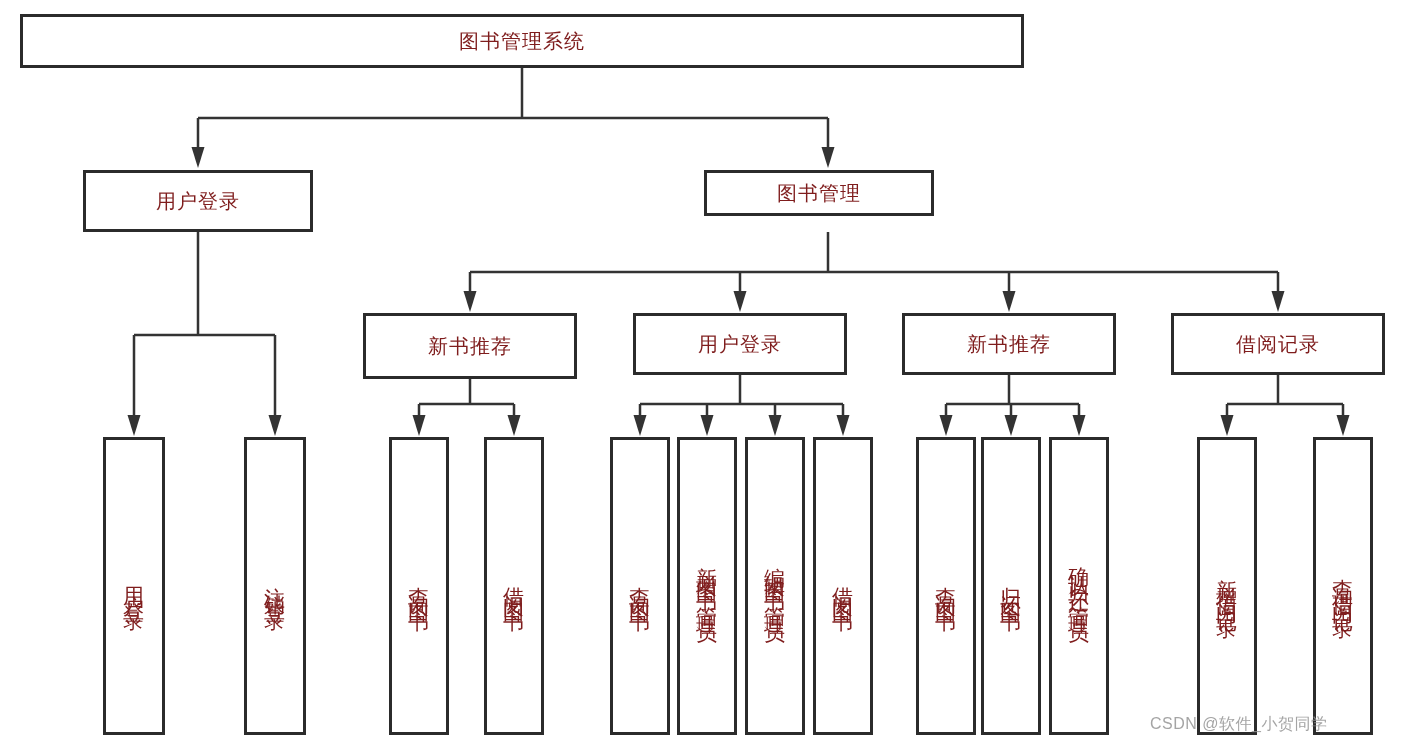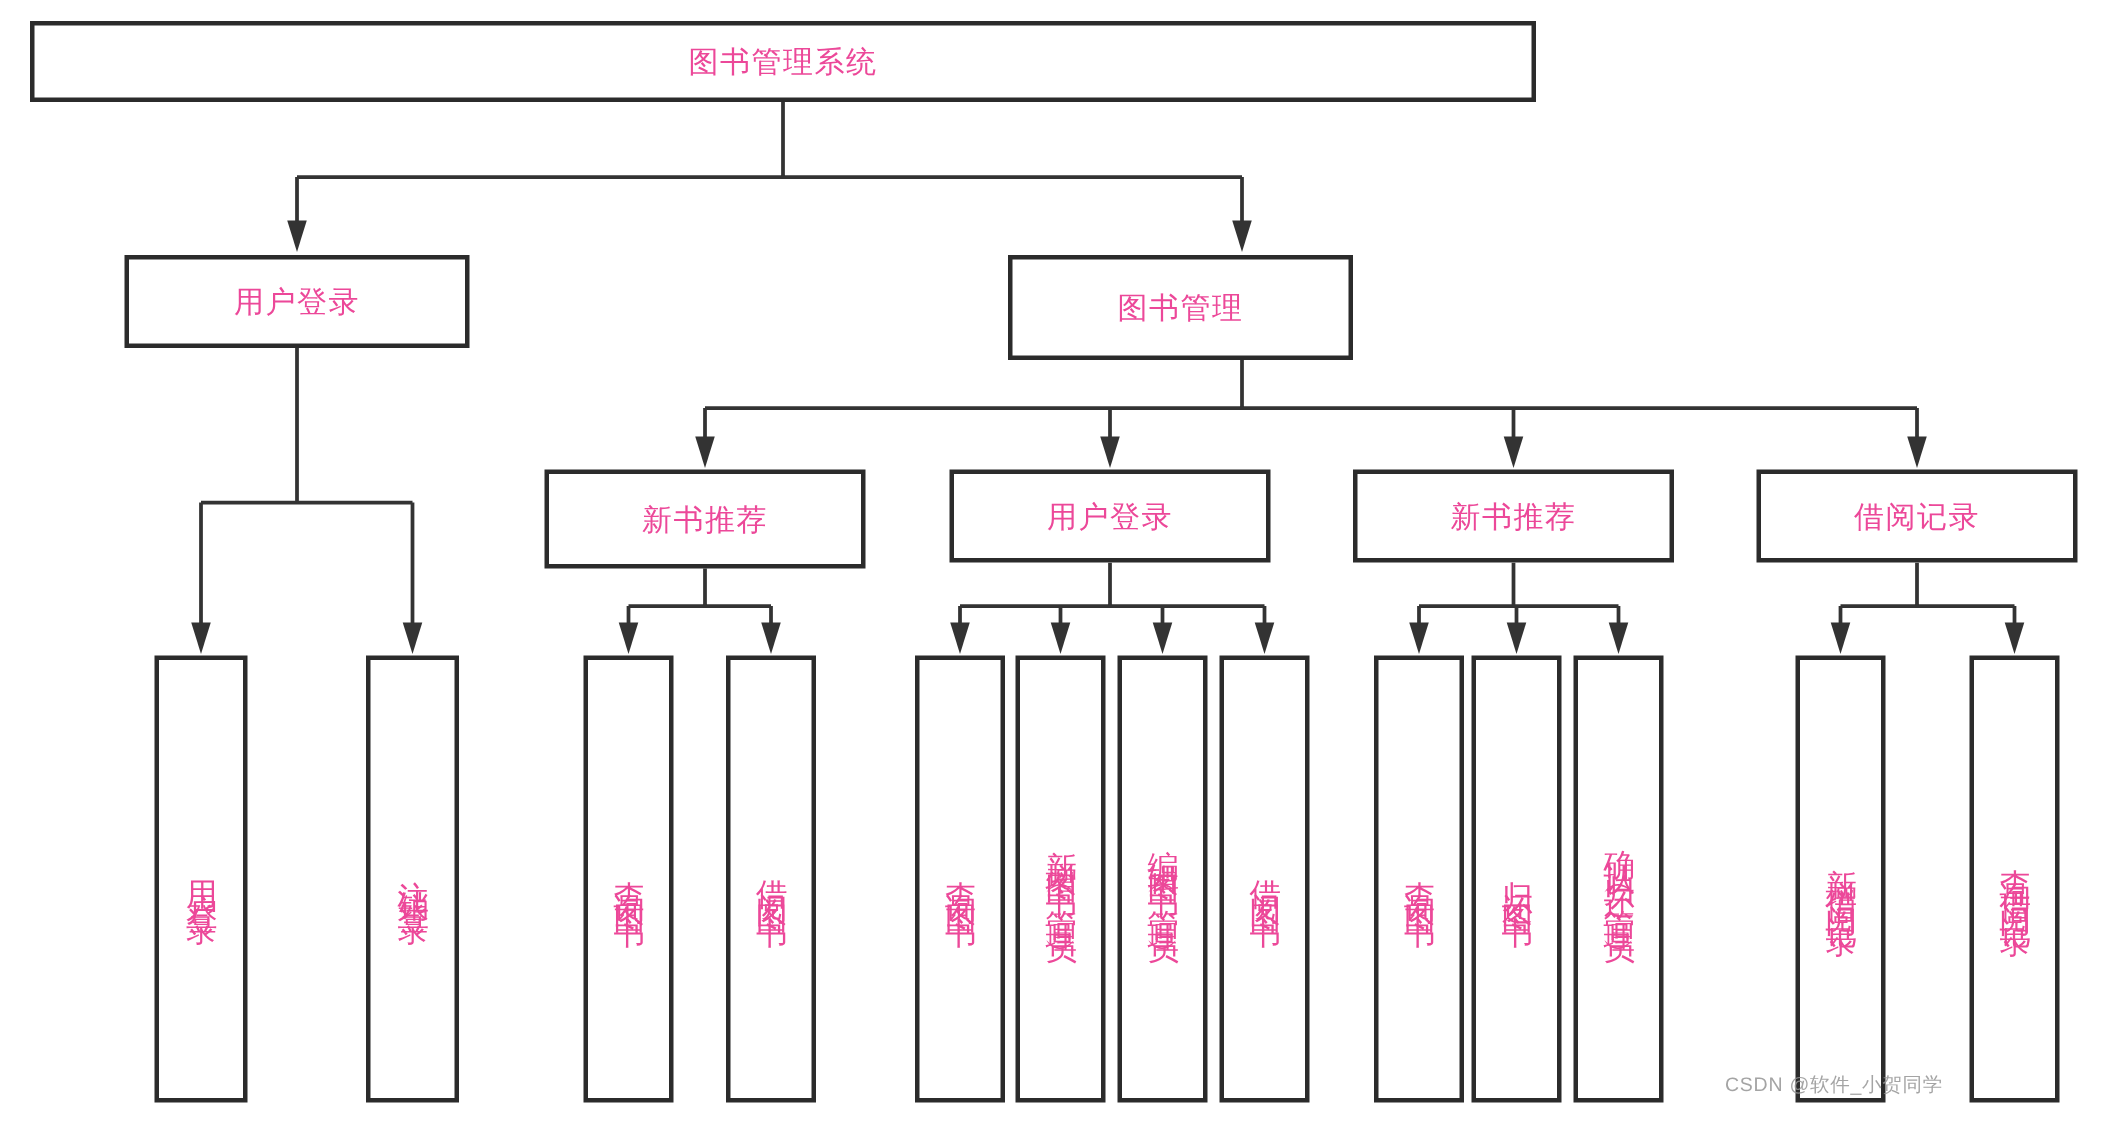"图书管理系统" .node { color: #ec4899 -> #7f1d1d }
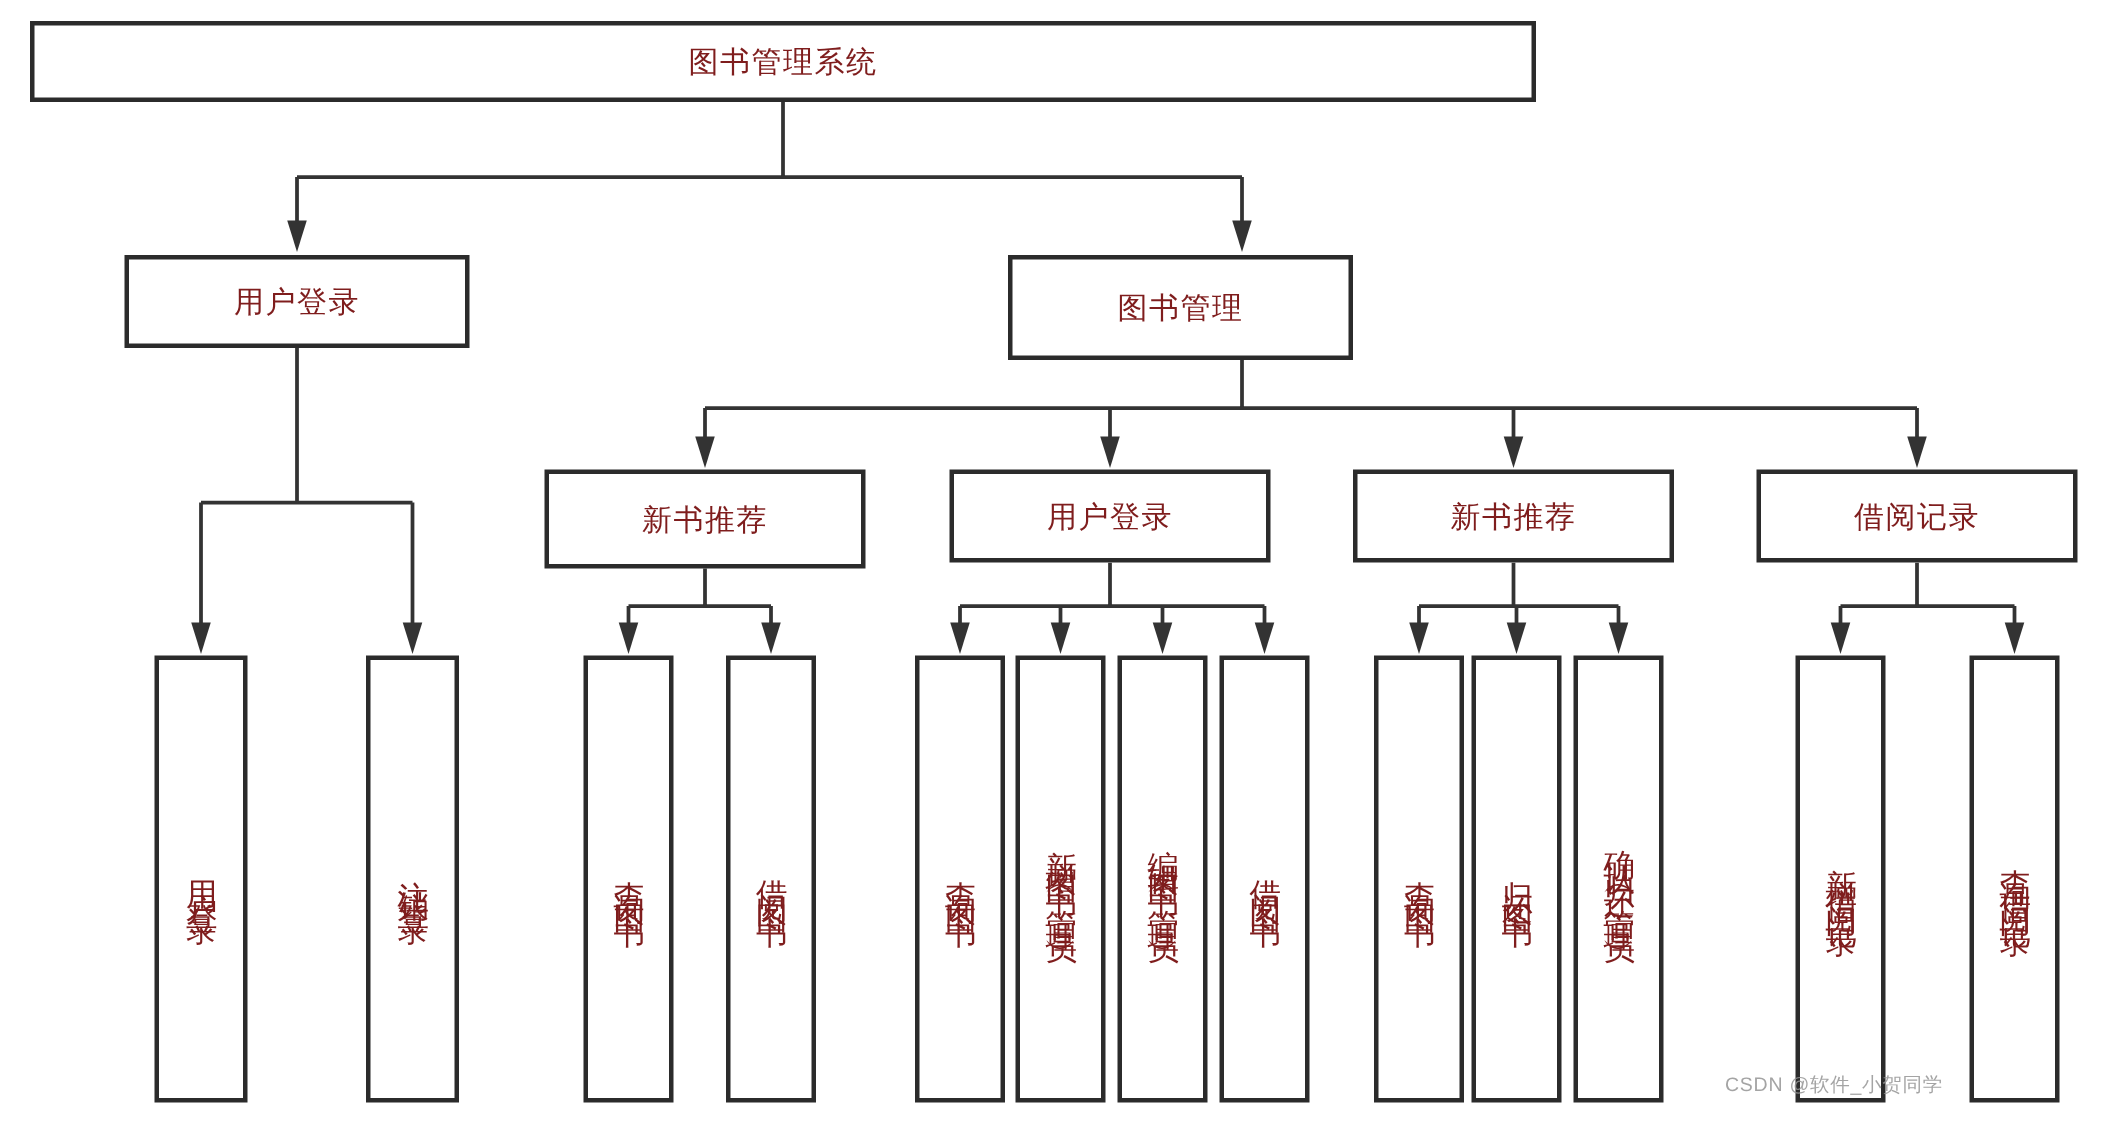"图书管理" div.node { height: 70px -> 46px; left: 672px -> 704px }
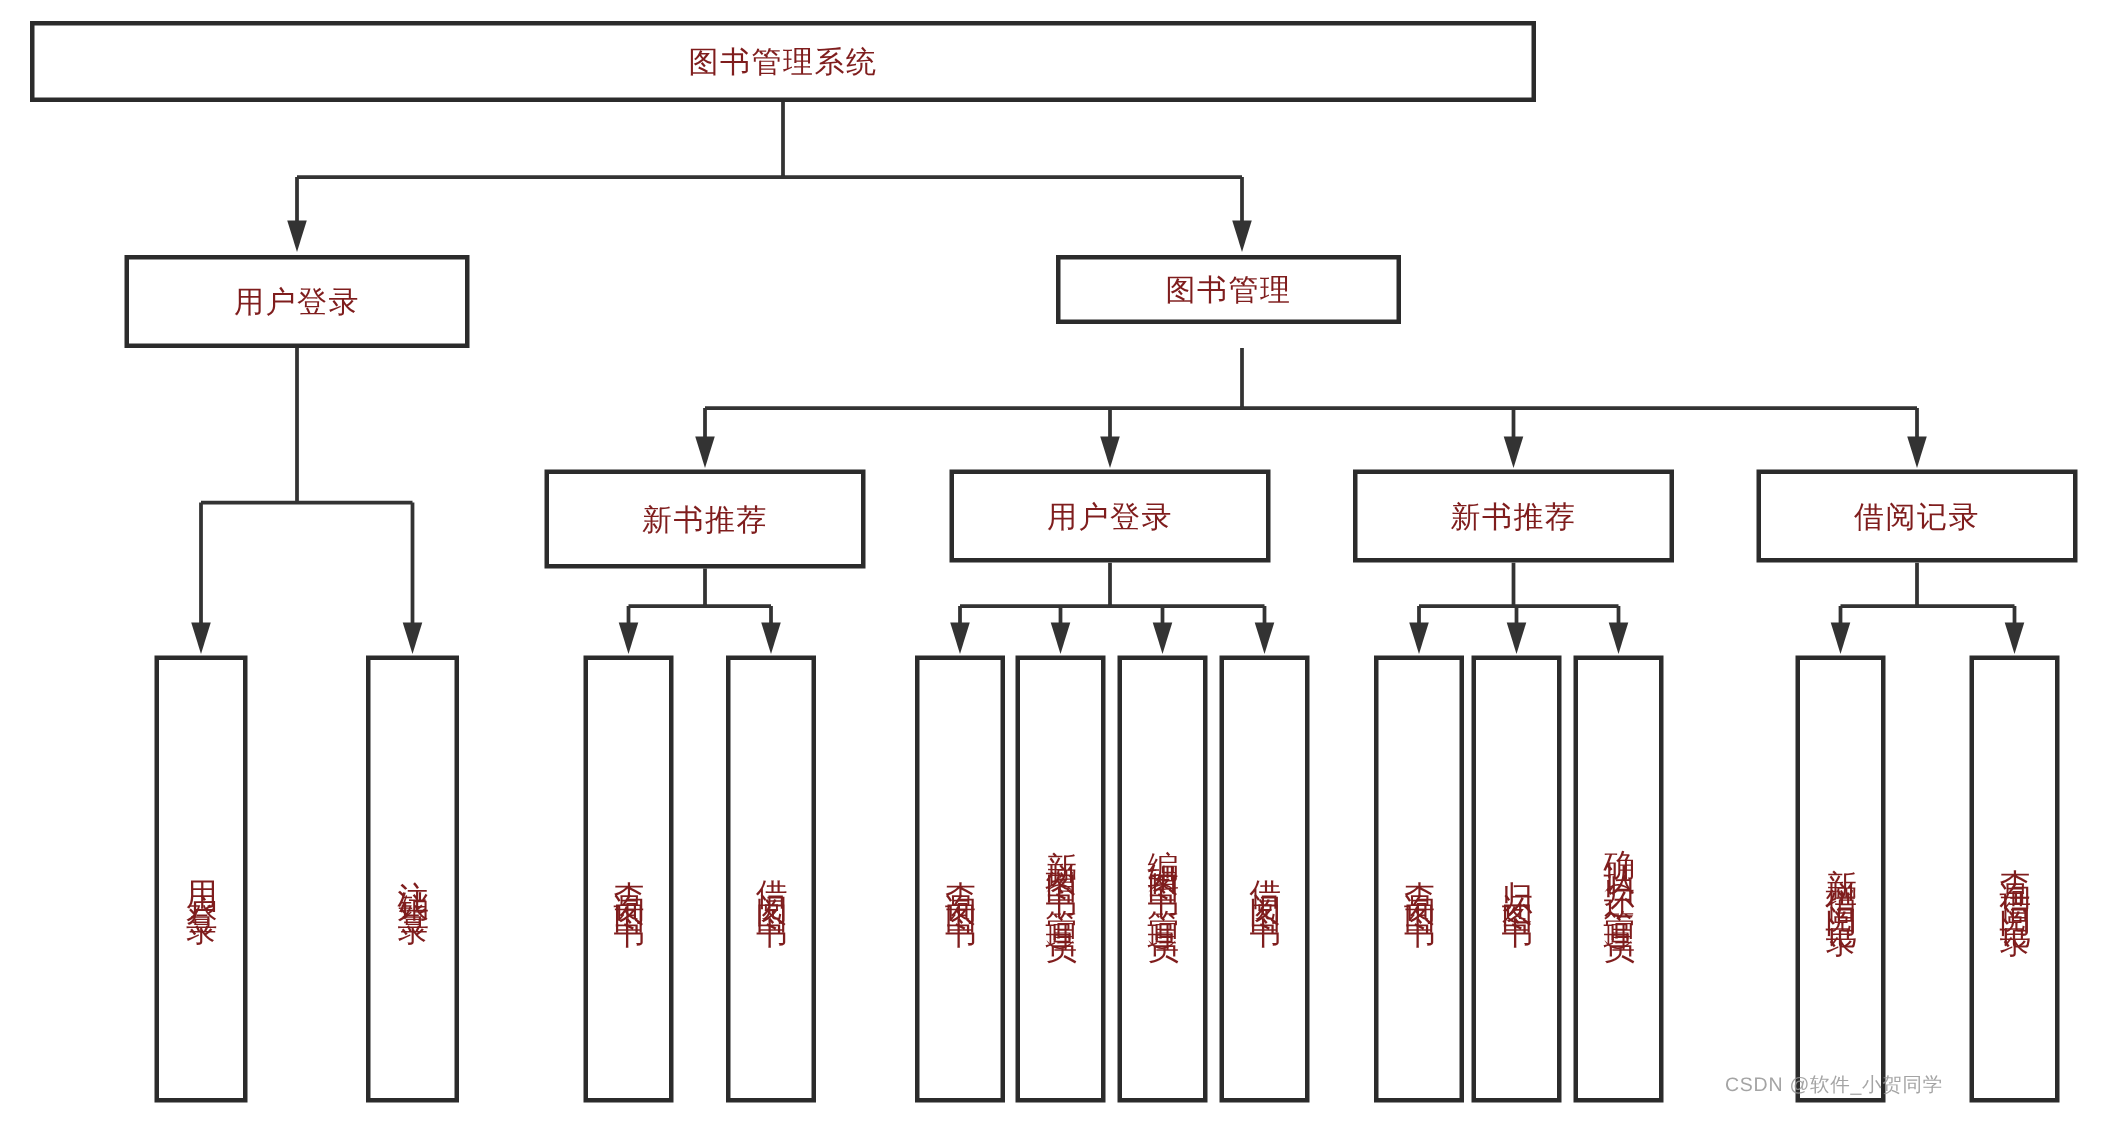"CSDN @软件_小贺同学" .watermark { font-size: 13px -> 16px }
